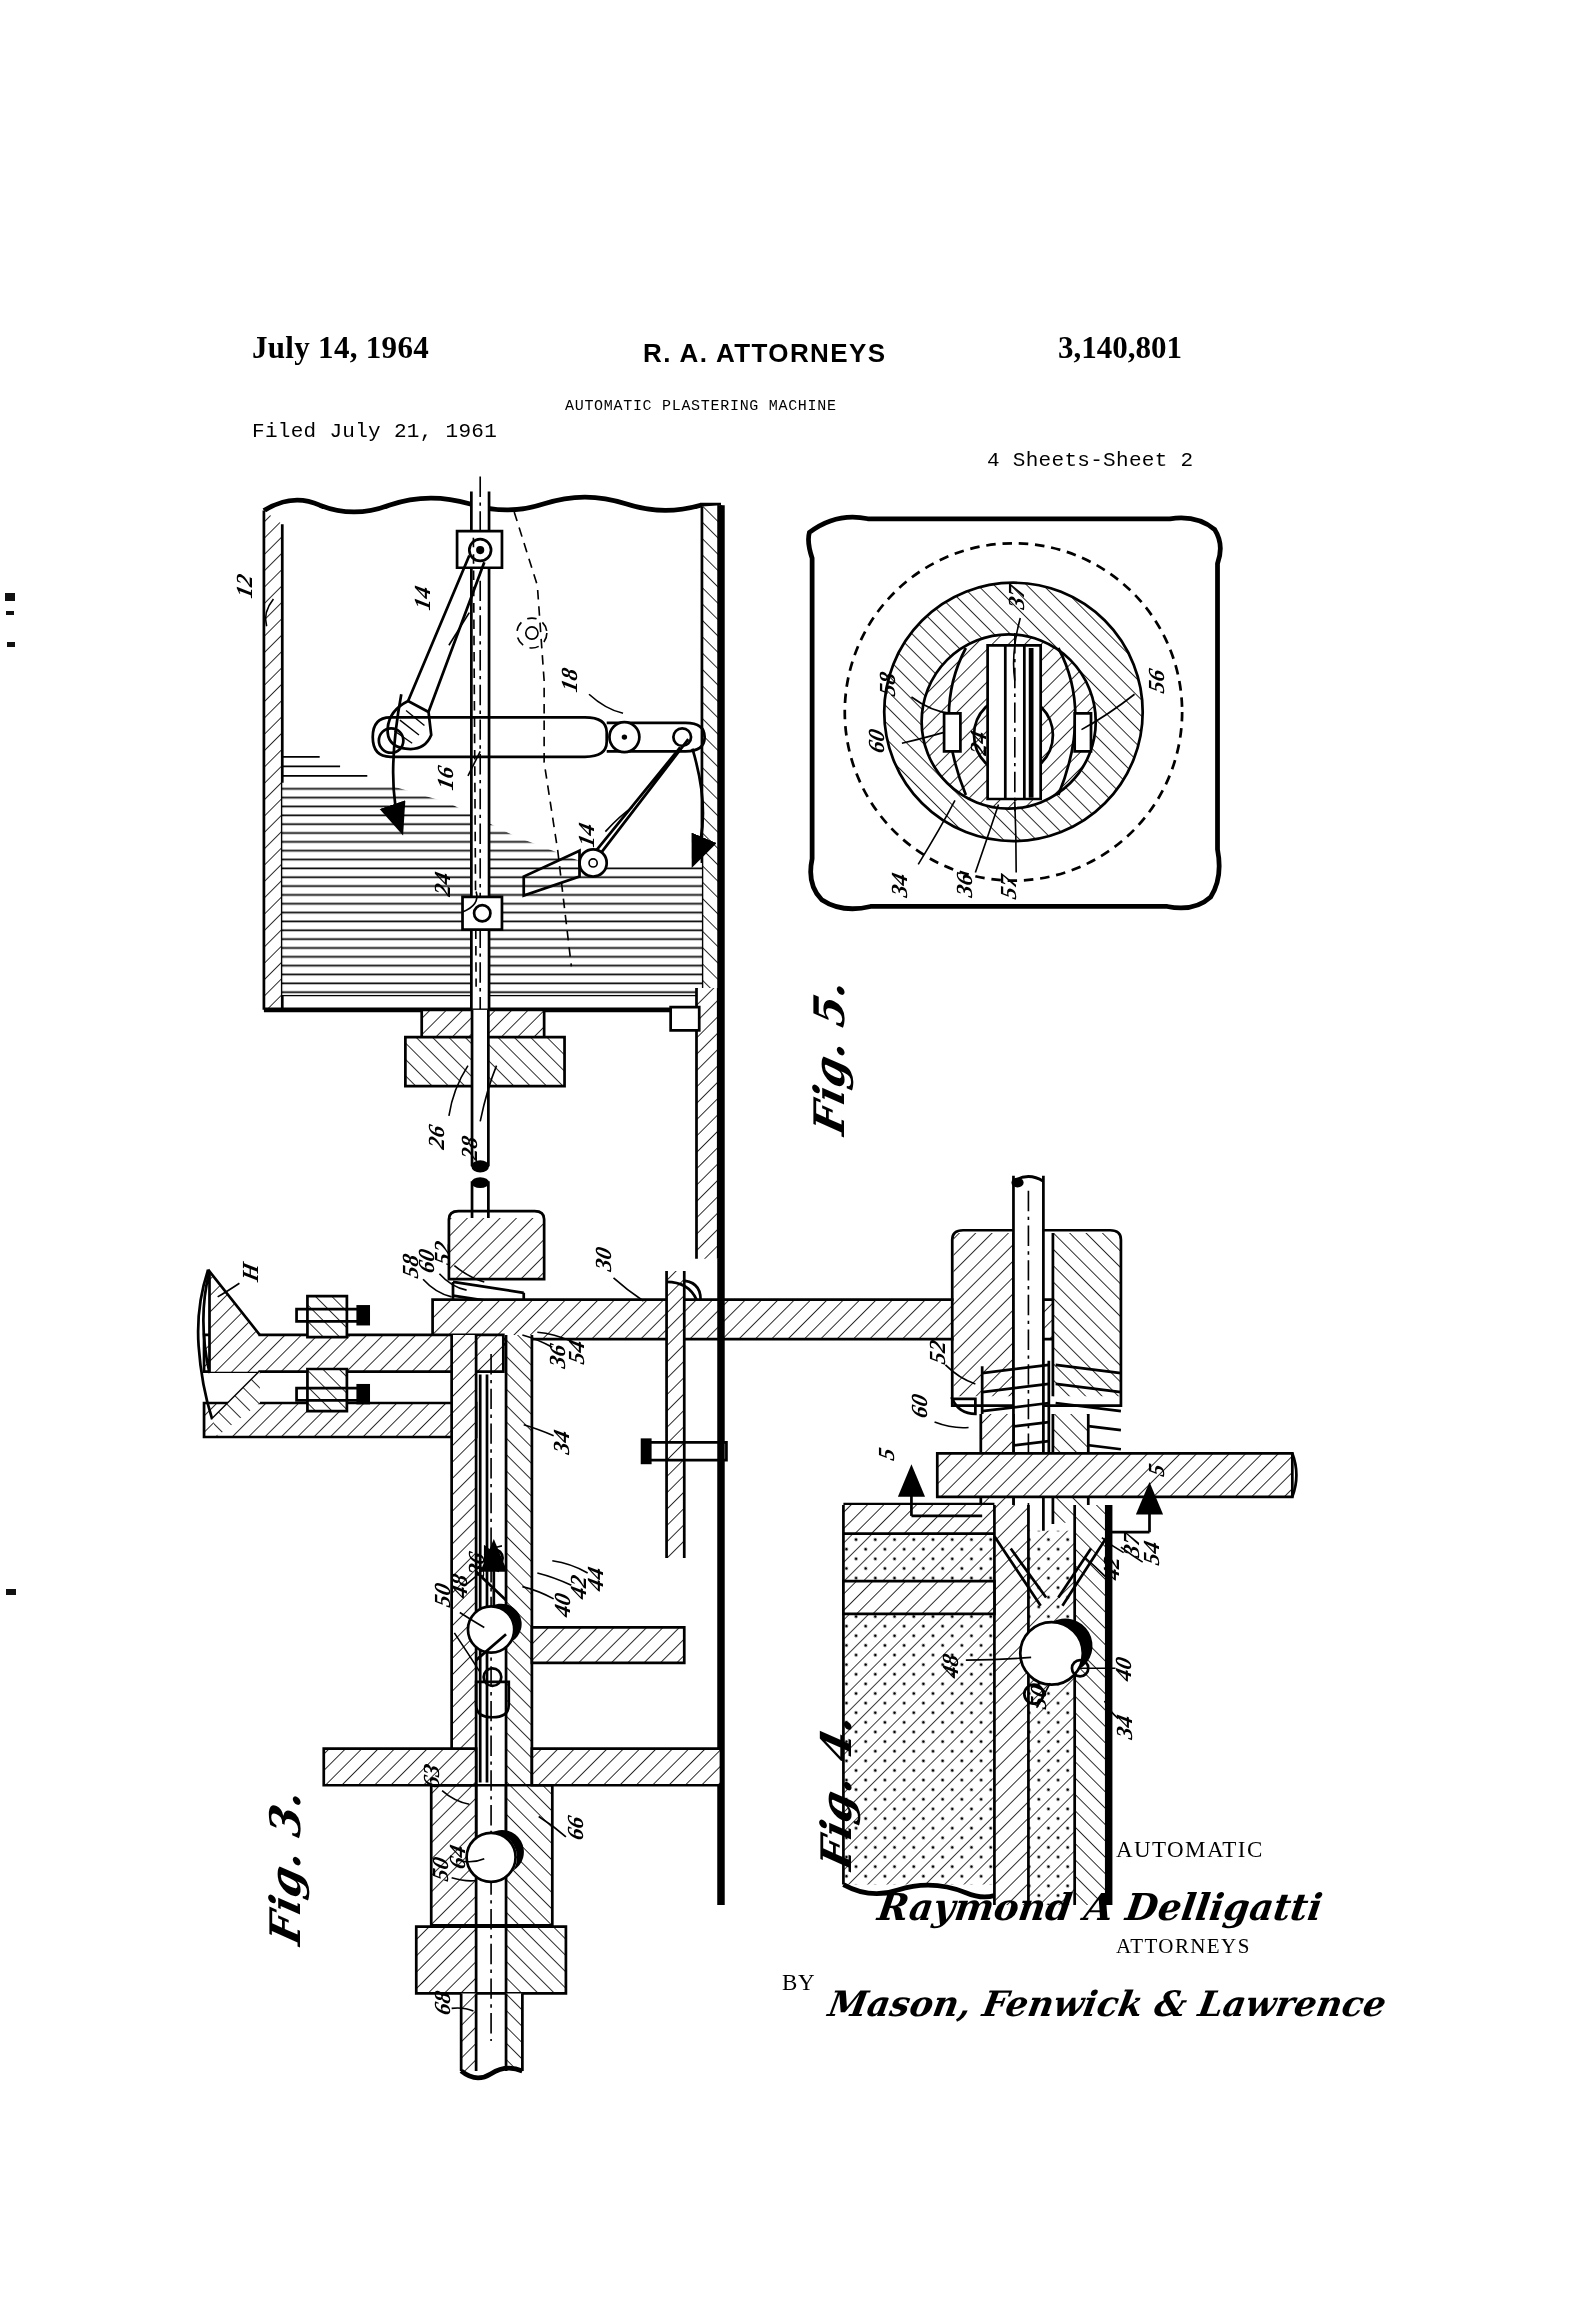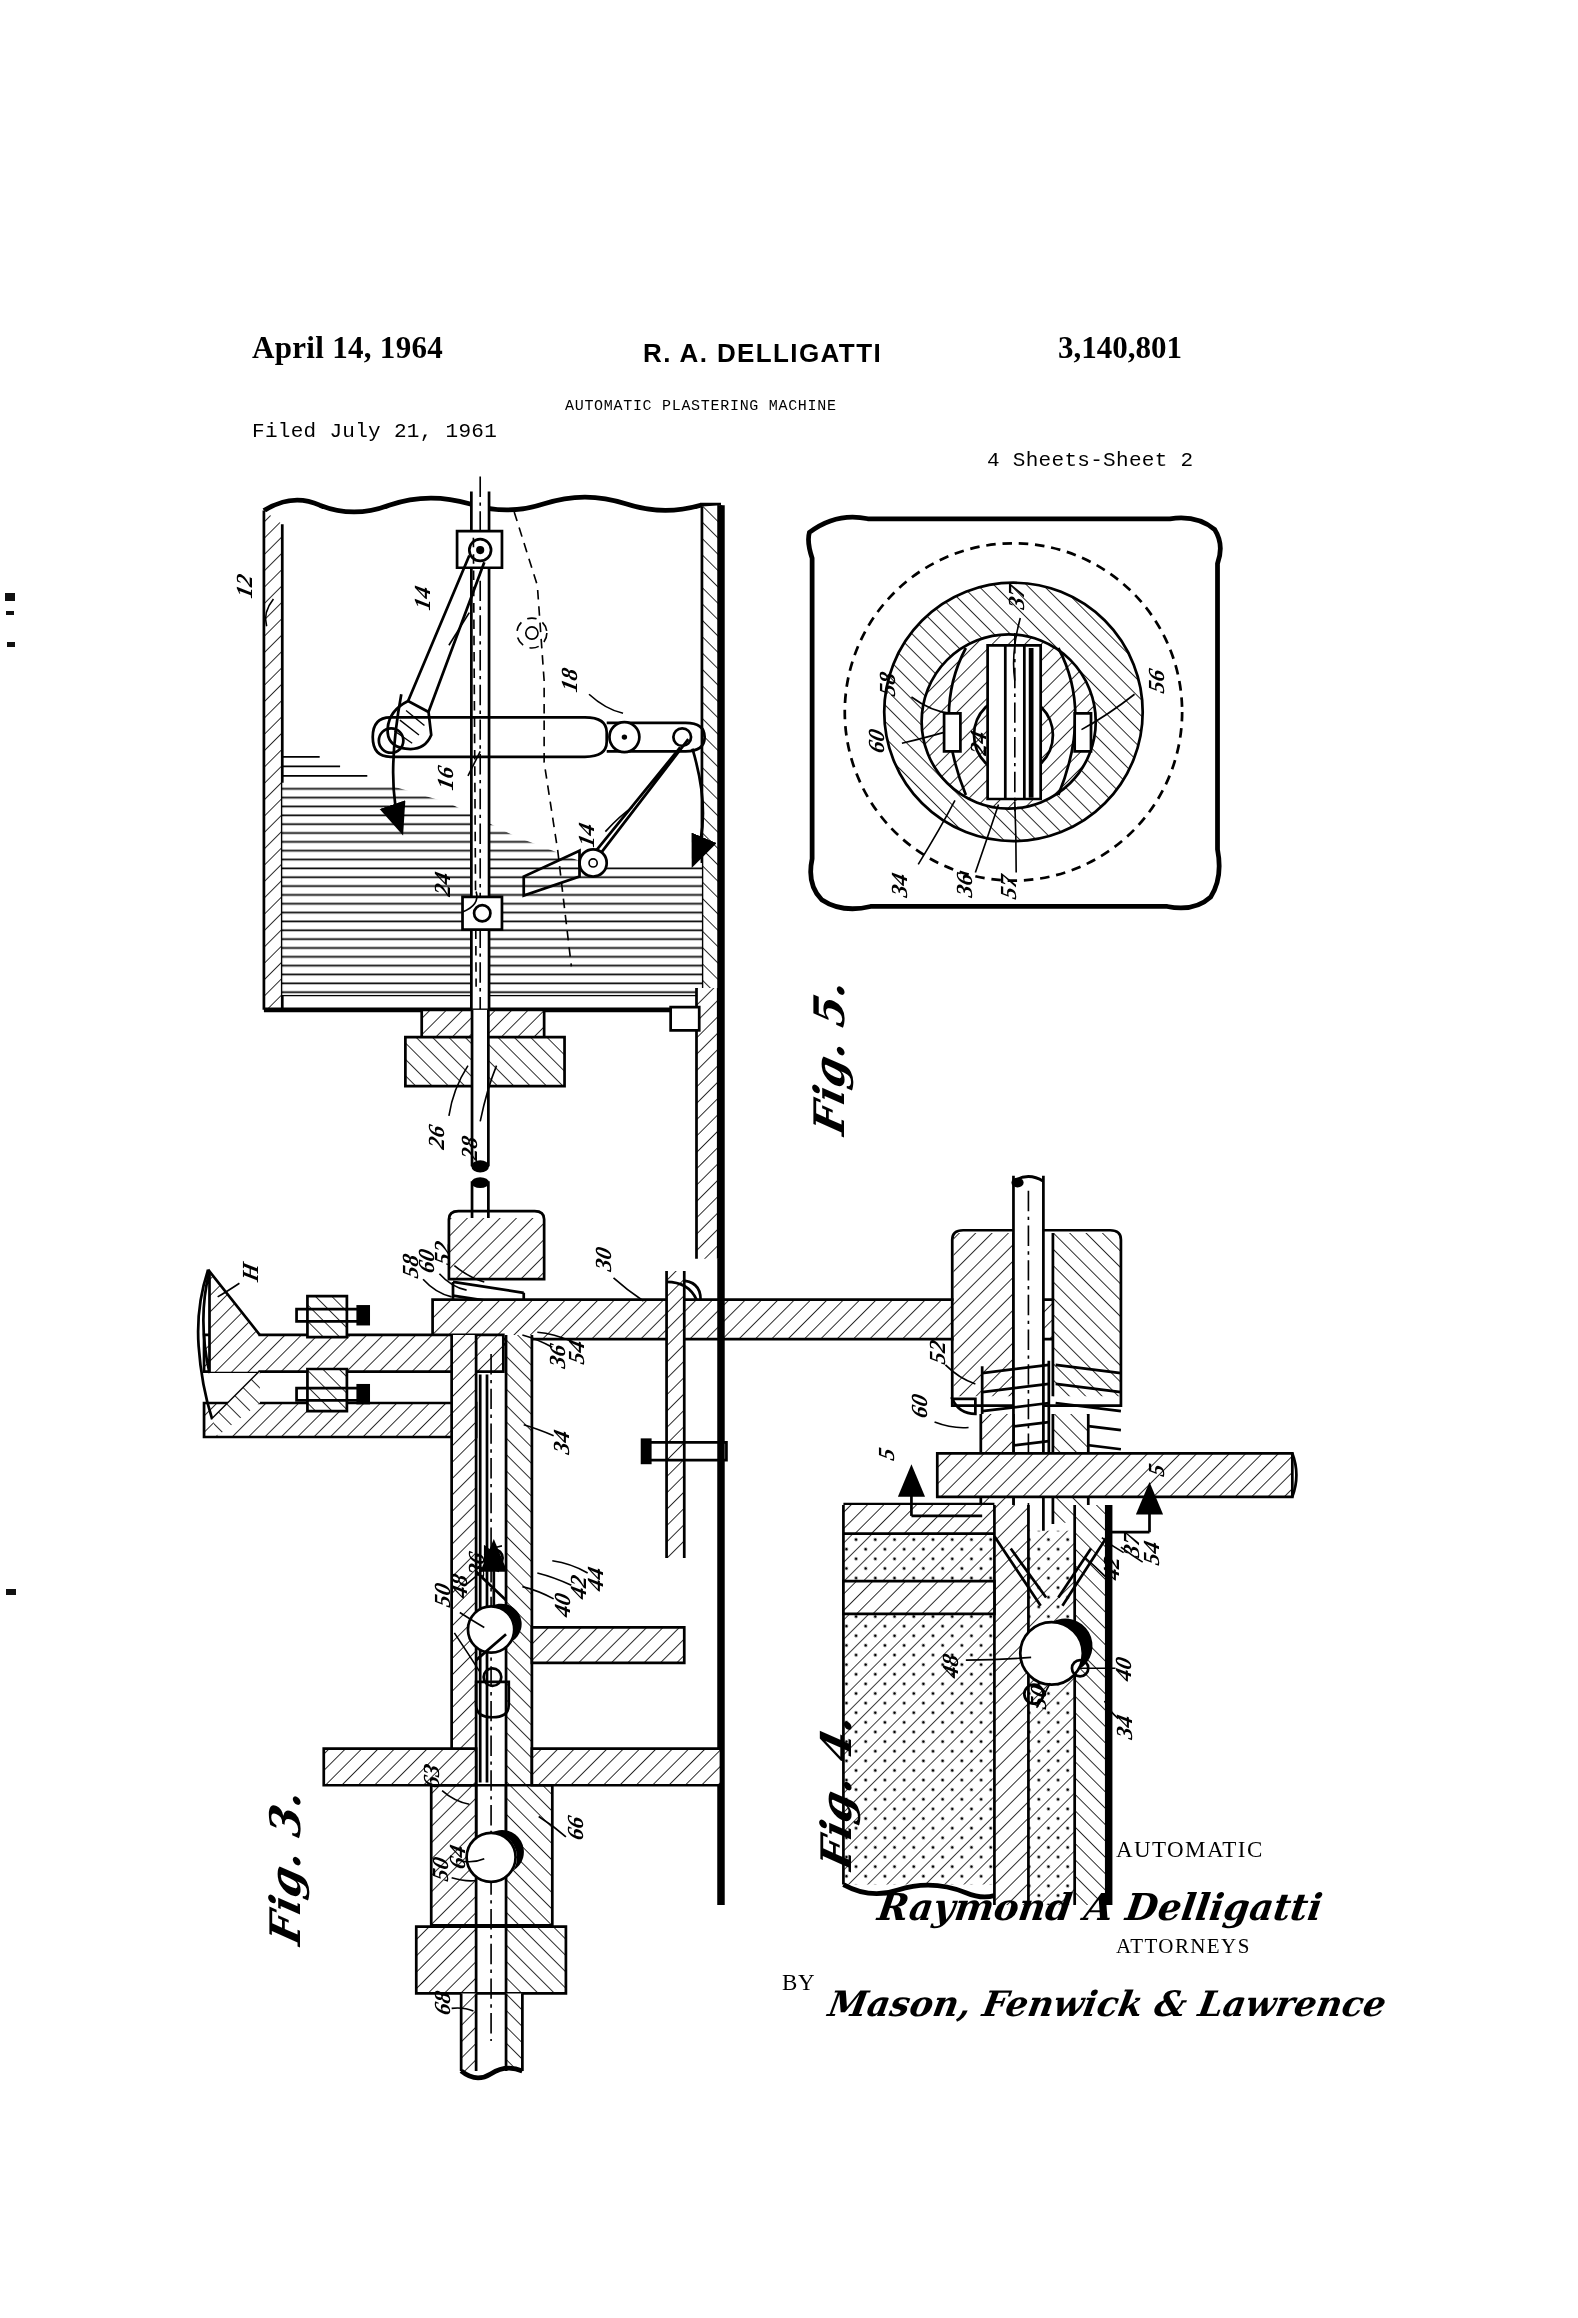"April 14, 1964" div.hdr-date { text: April -> July }
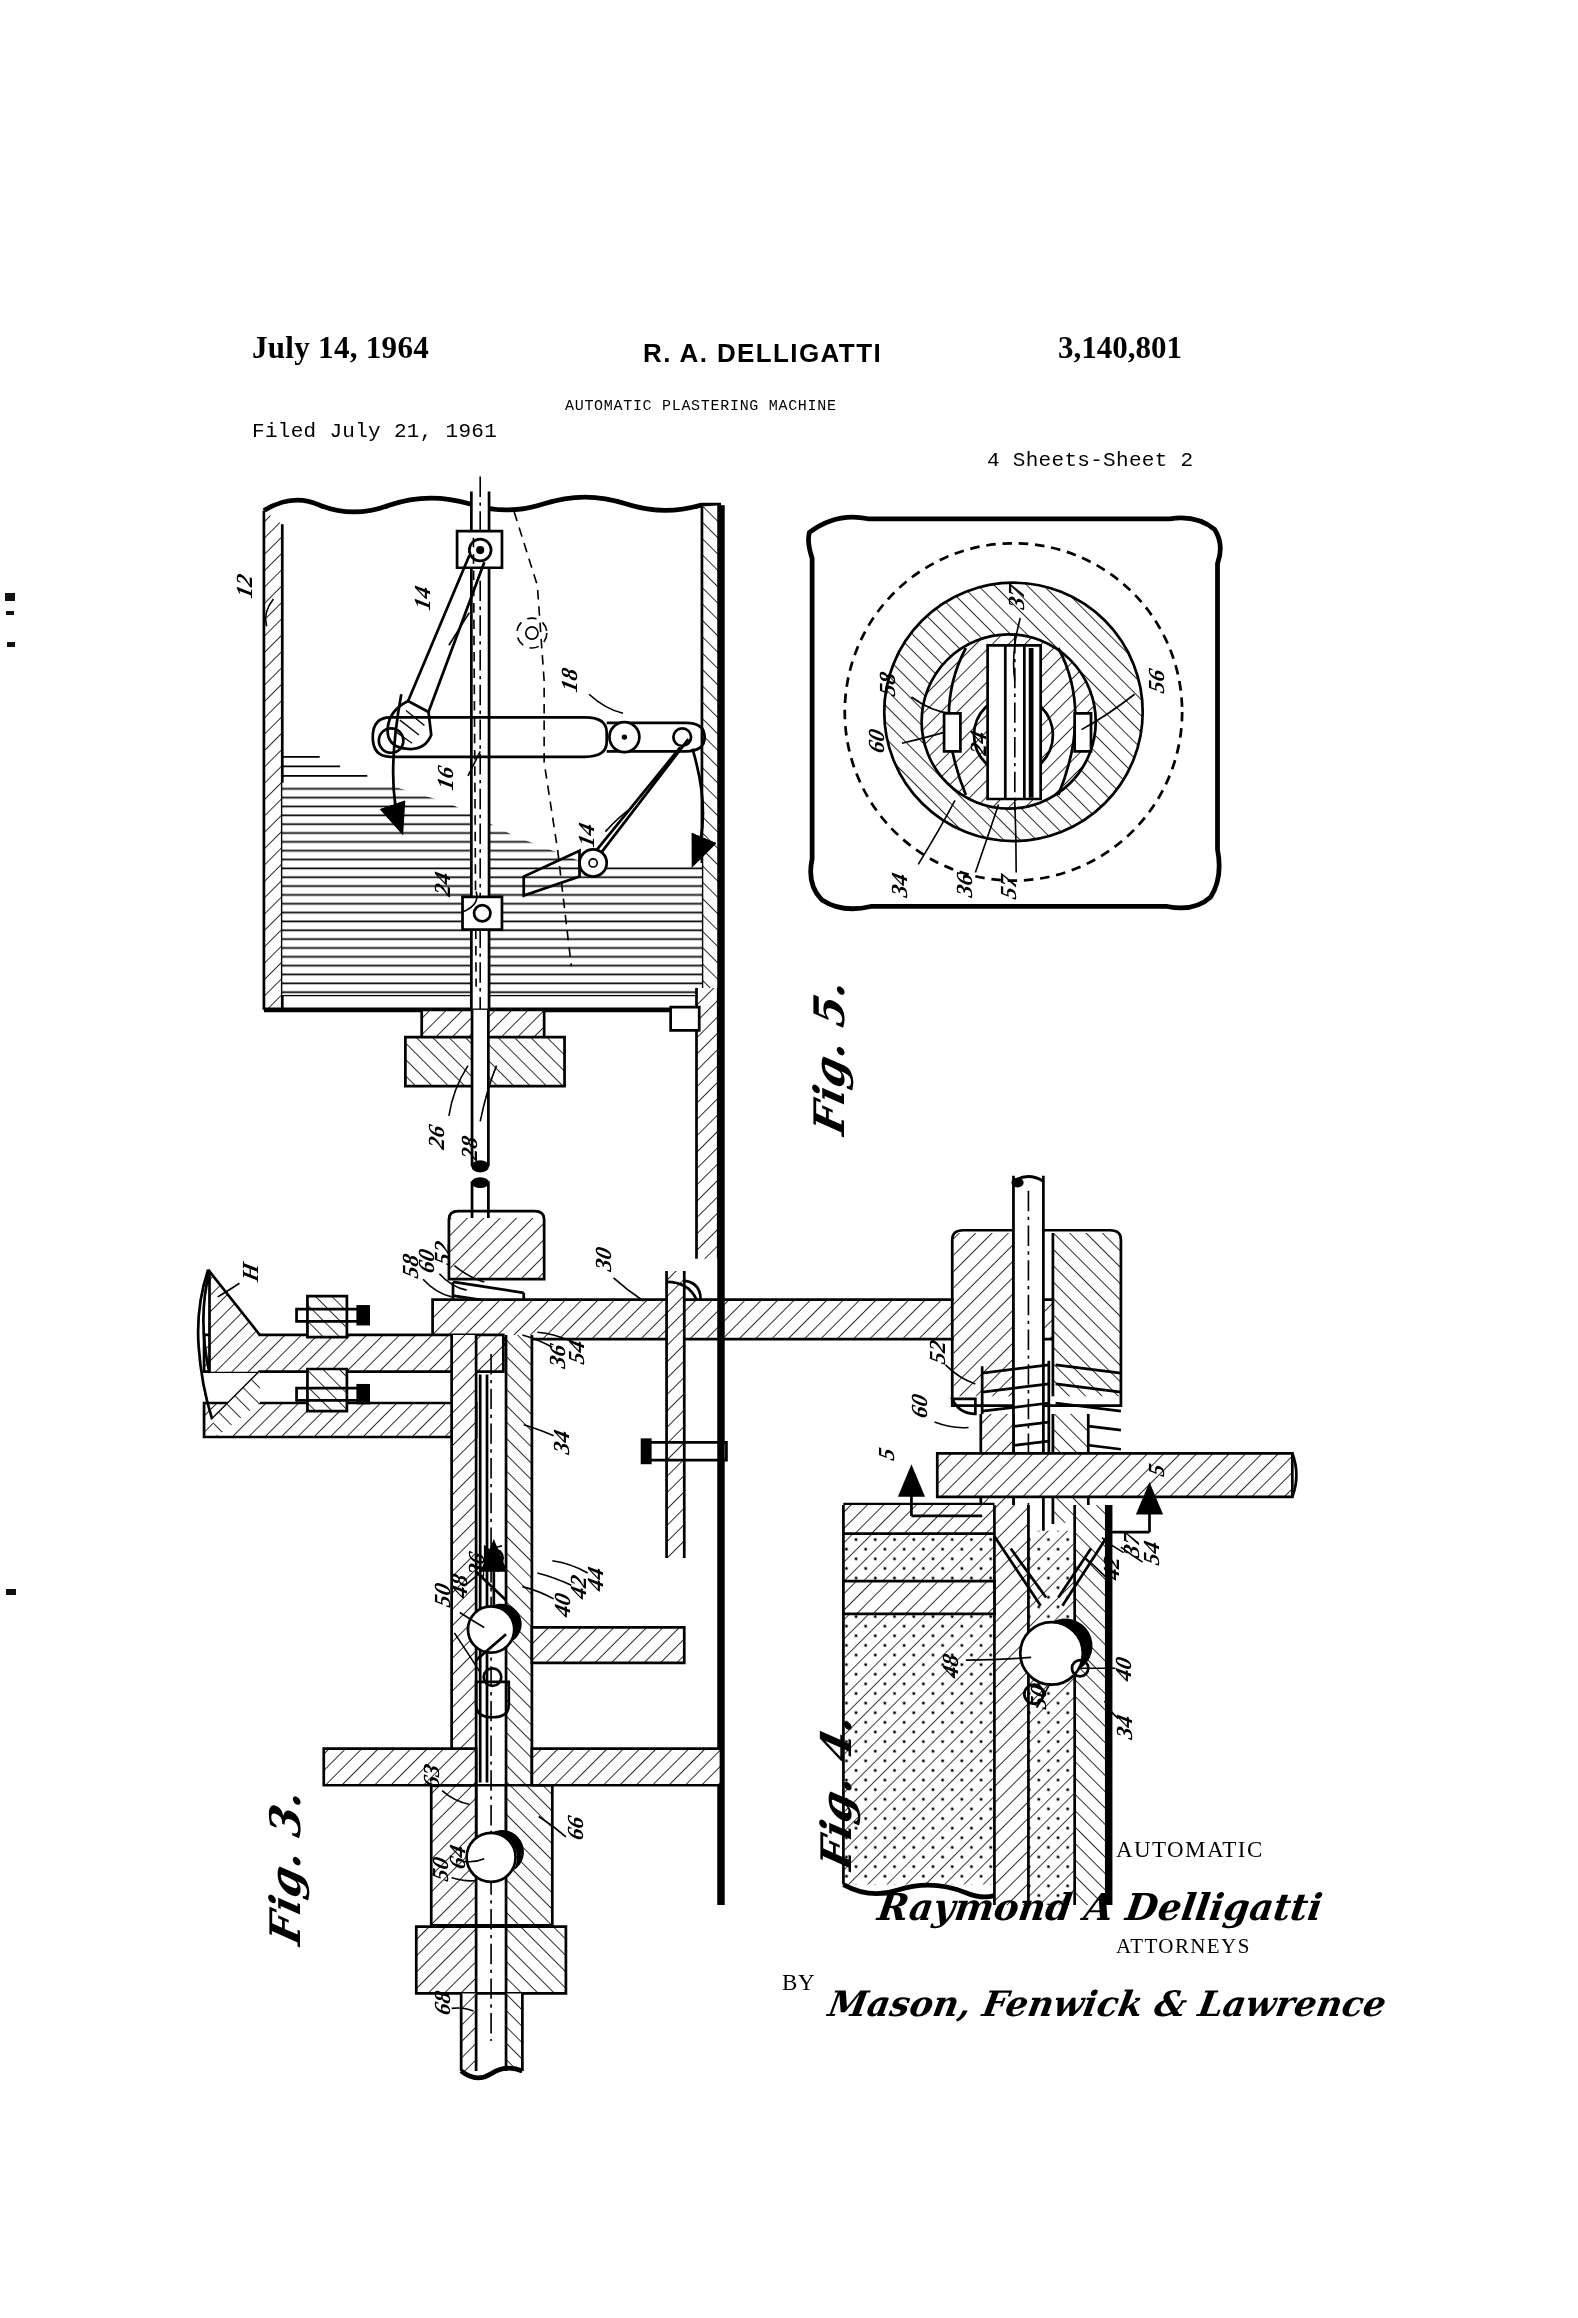"R. A. DELLIGATTI" div.hdr-inventor { text: DELLIGATTI -> ATTORNEYS }
